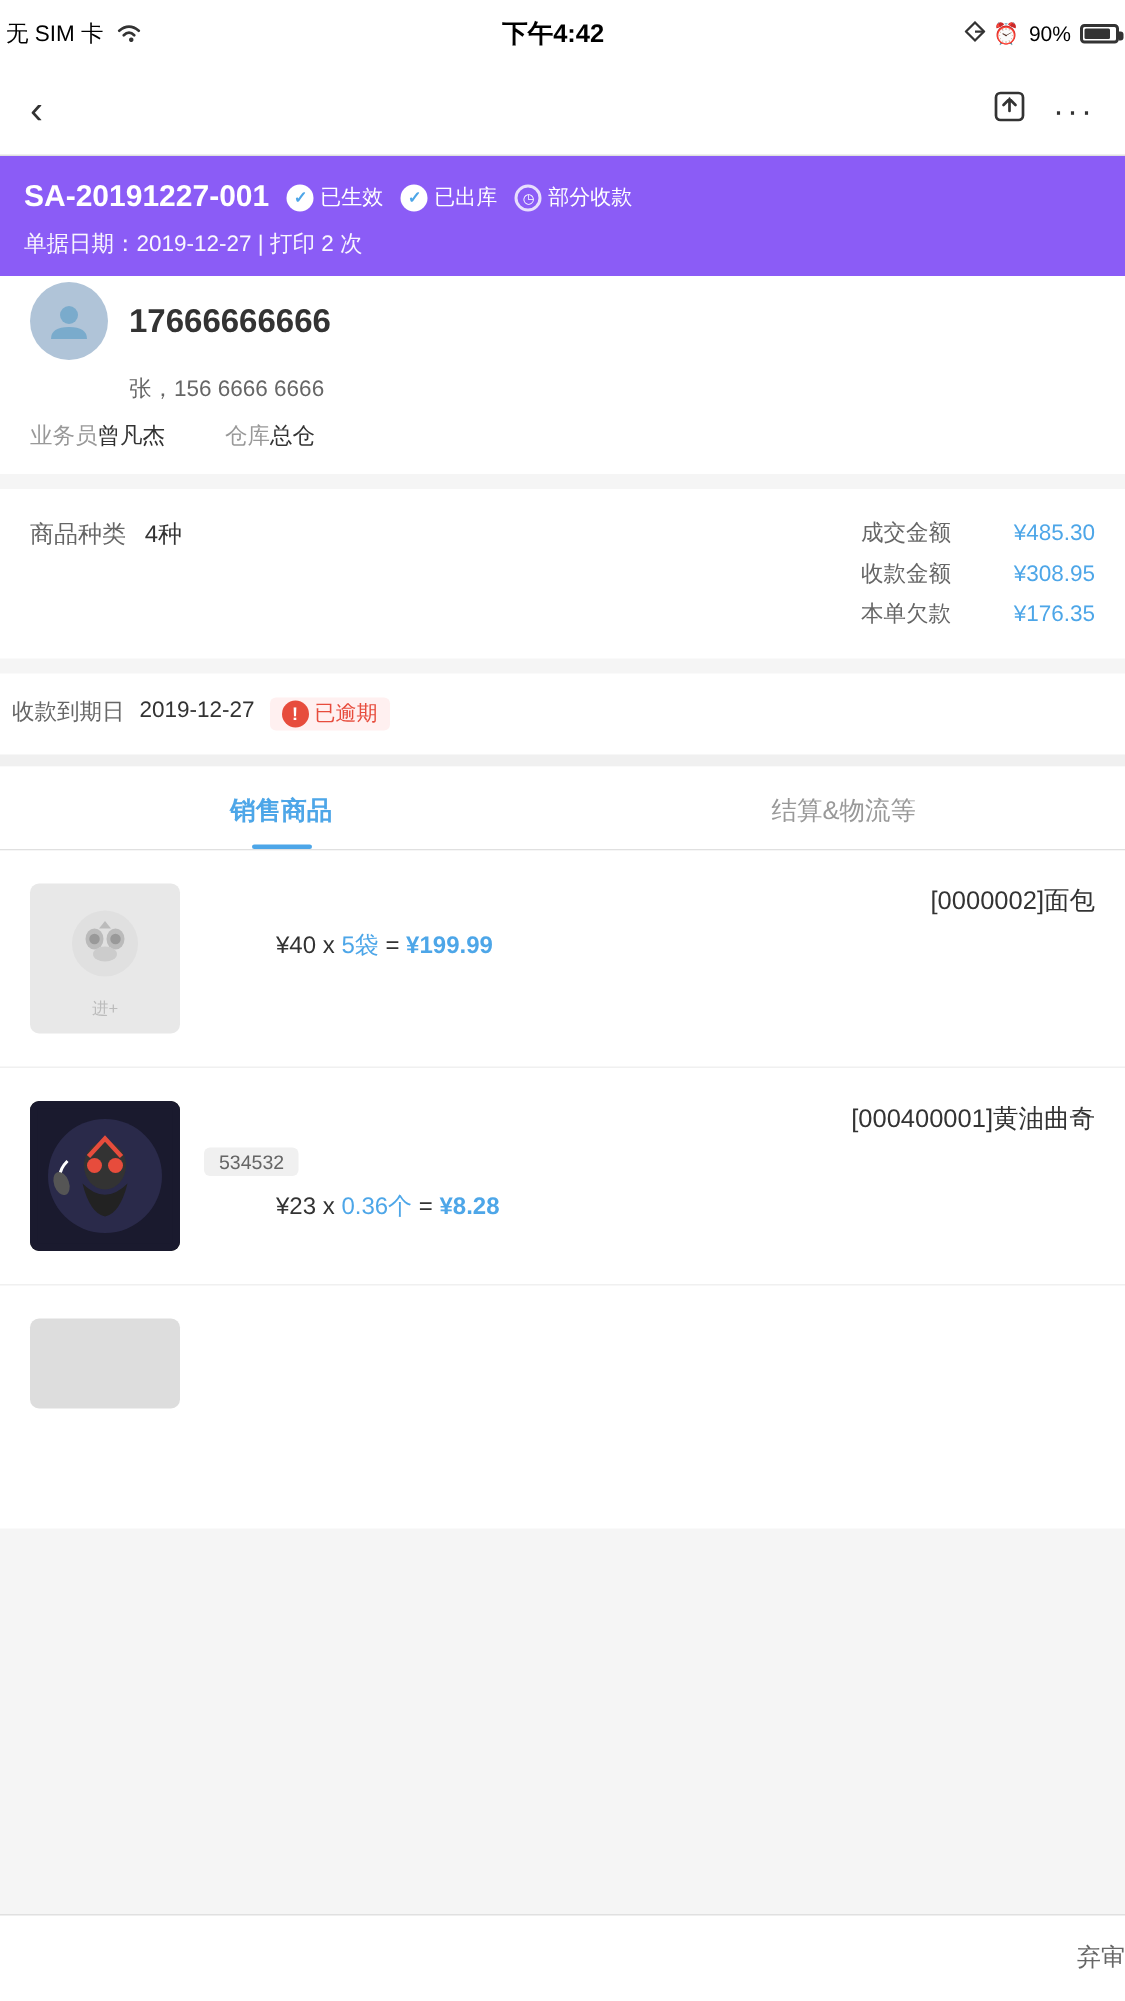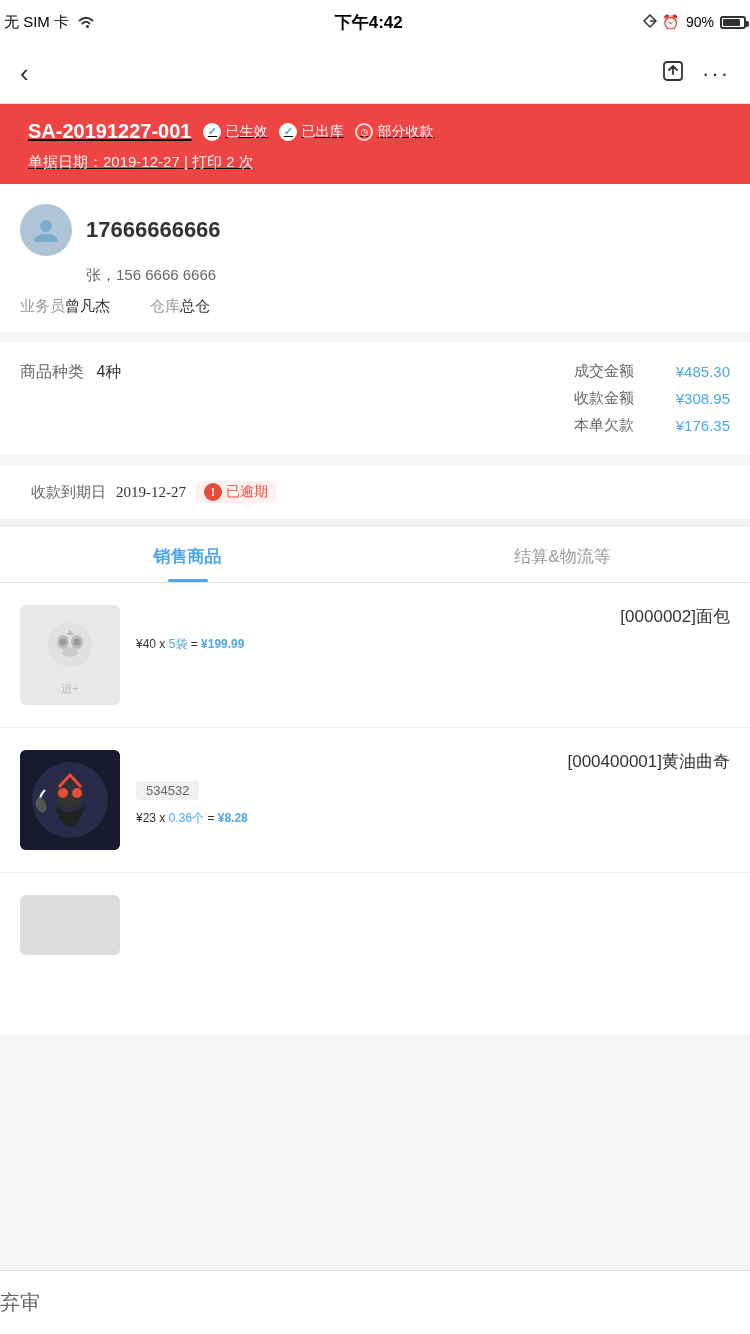"SA-20191227-001" .order-banner { background: #ef4444 -> #8b5cf6; padding: 16px 28px 12px -> 16px 16px 12px; text-decoration: underline -> none }
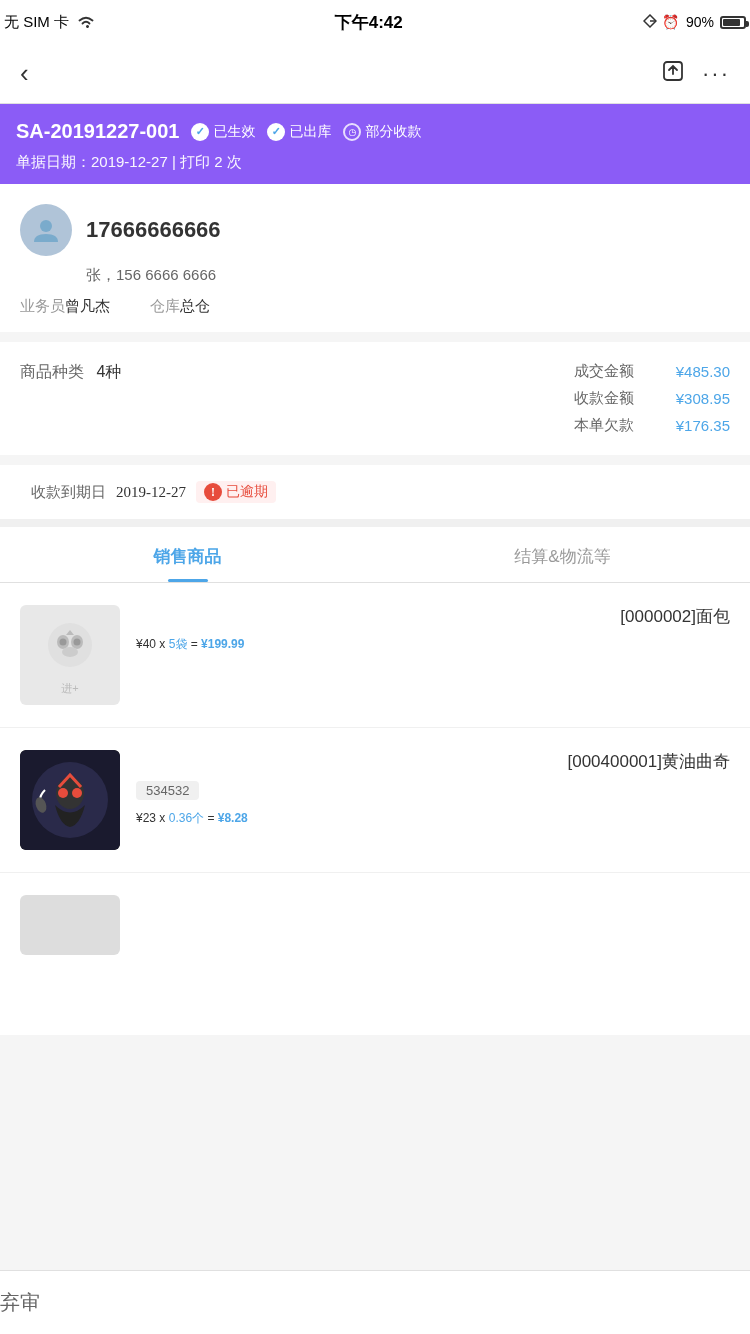"17666666666" .customer-section { padding: 20px 20px 16px -> 4px 20px 16px }
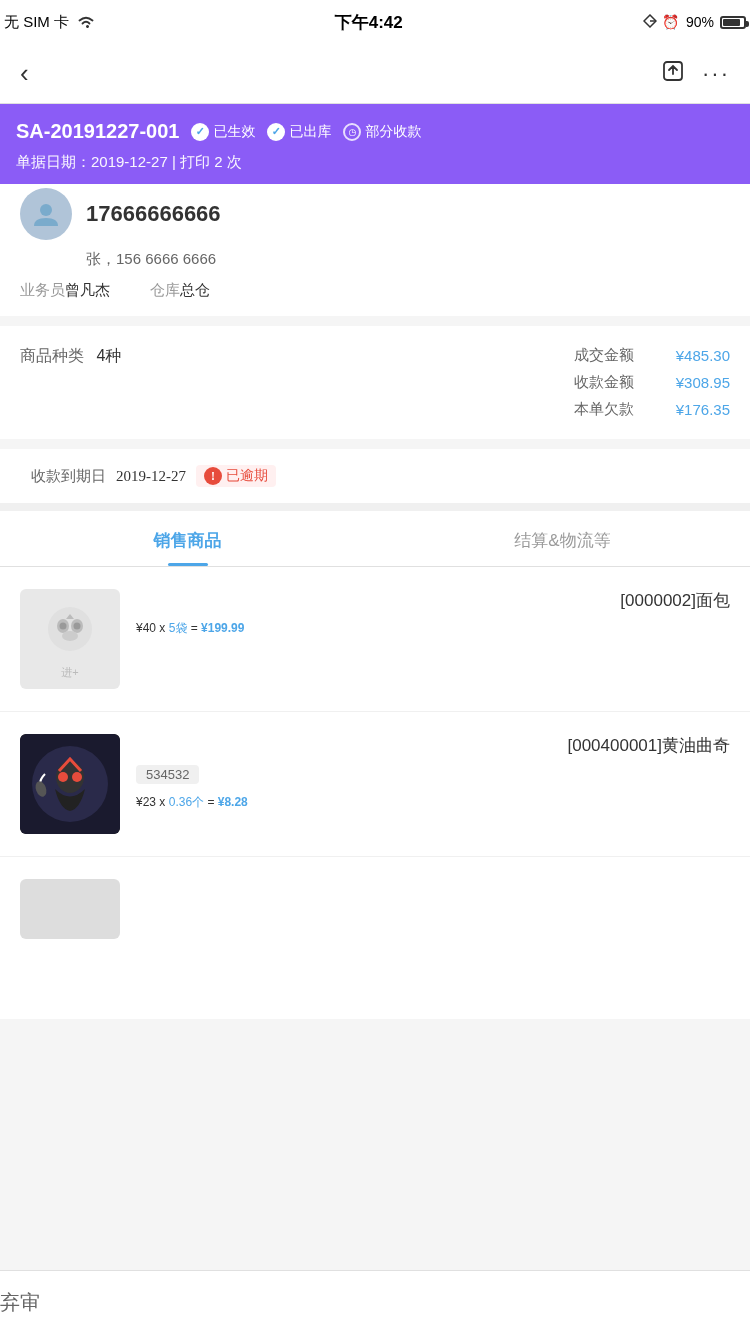"收款到期日" .due-section { align-items: center -> none; font-family: Liberation Serif, serif -> none; padding: 16px 31px -> 16px 8px }
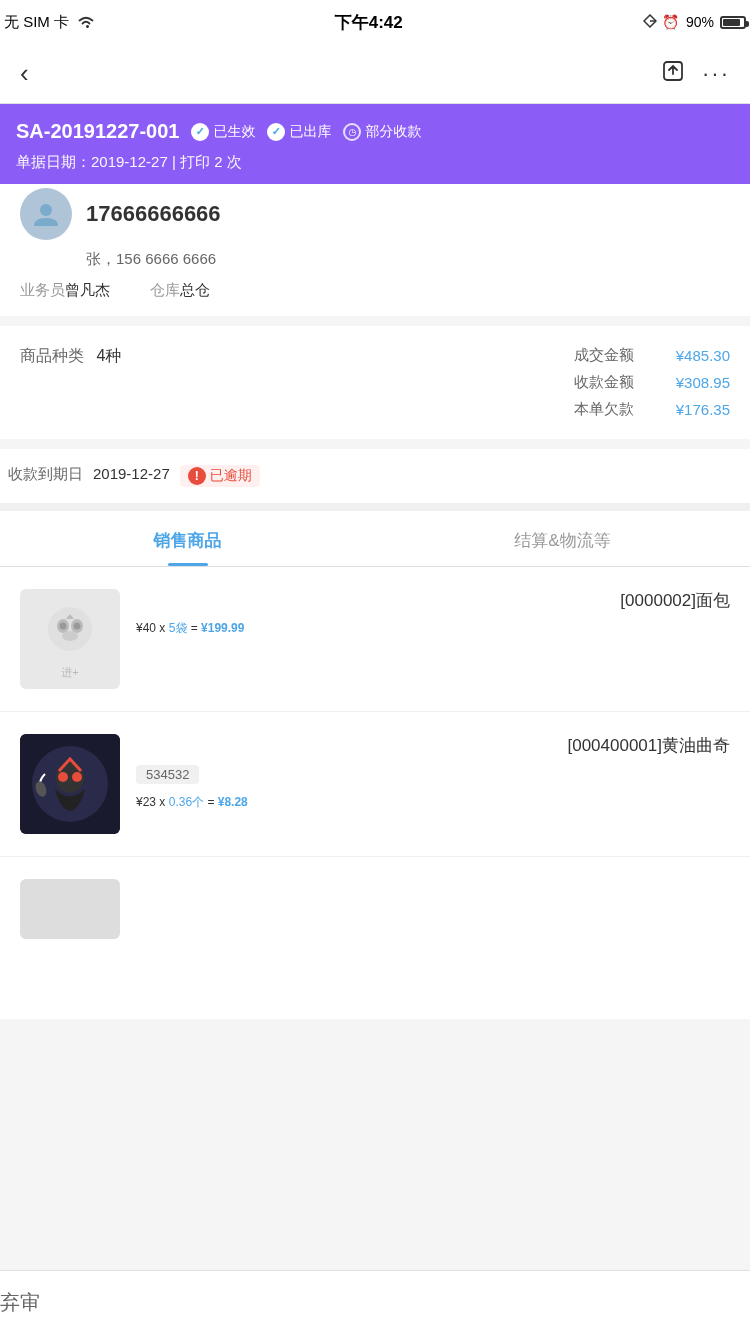"¥40 x 5袋 = ¥199.99" .product-price { font-size: 12px -> 16px; margin-left: none -> 48px }
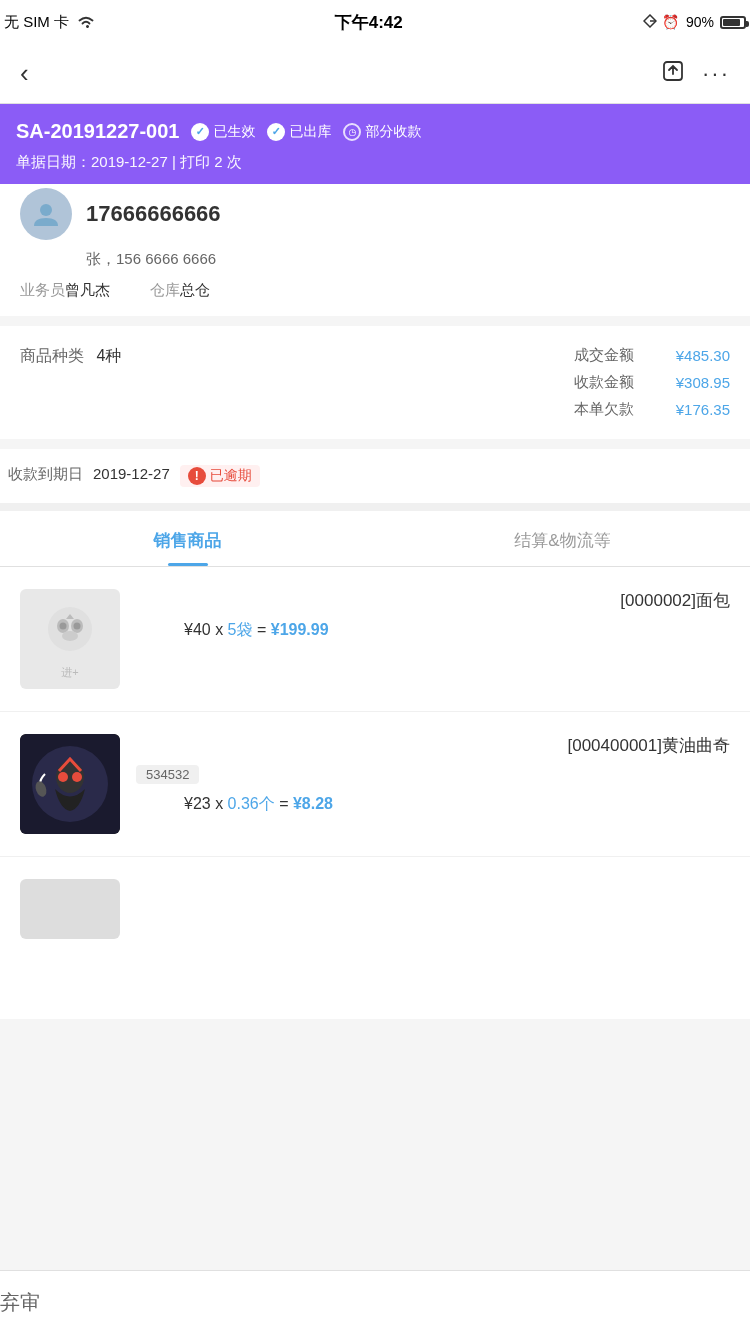"弃审" .bottom-btn { font-size: 20px -> 16px; text-align: left -> right }
